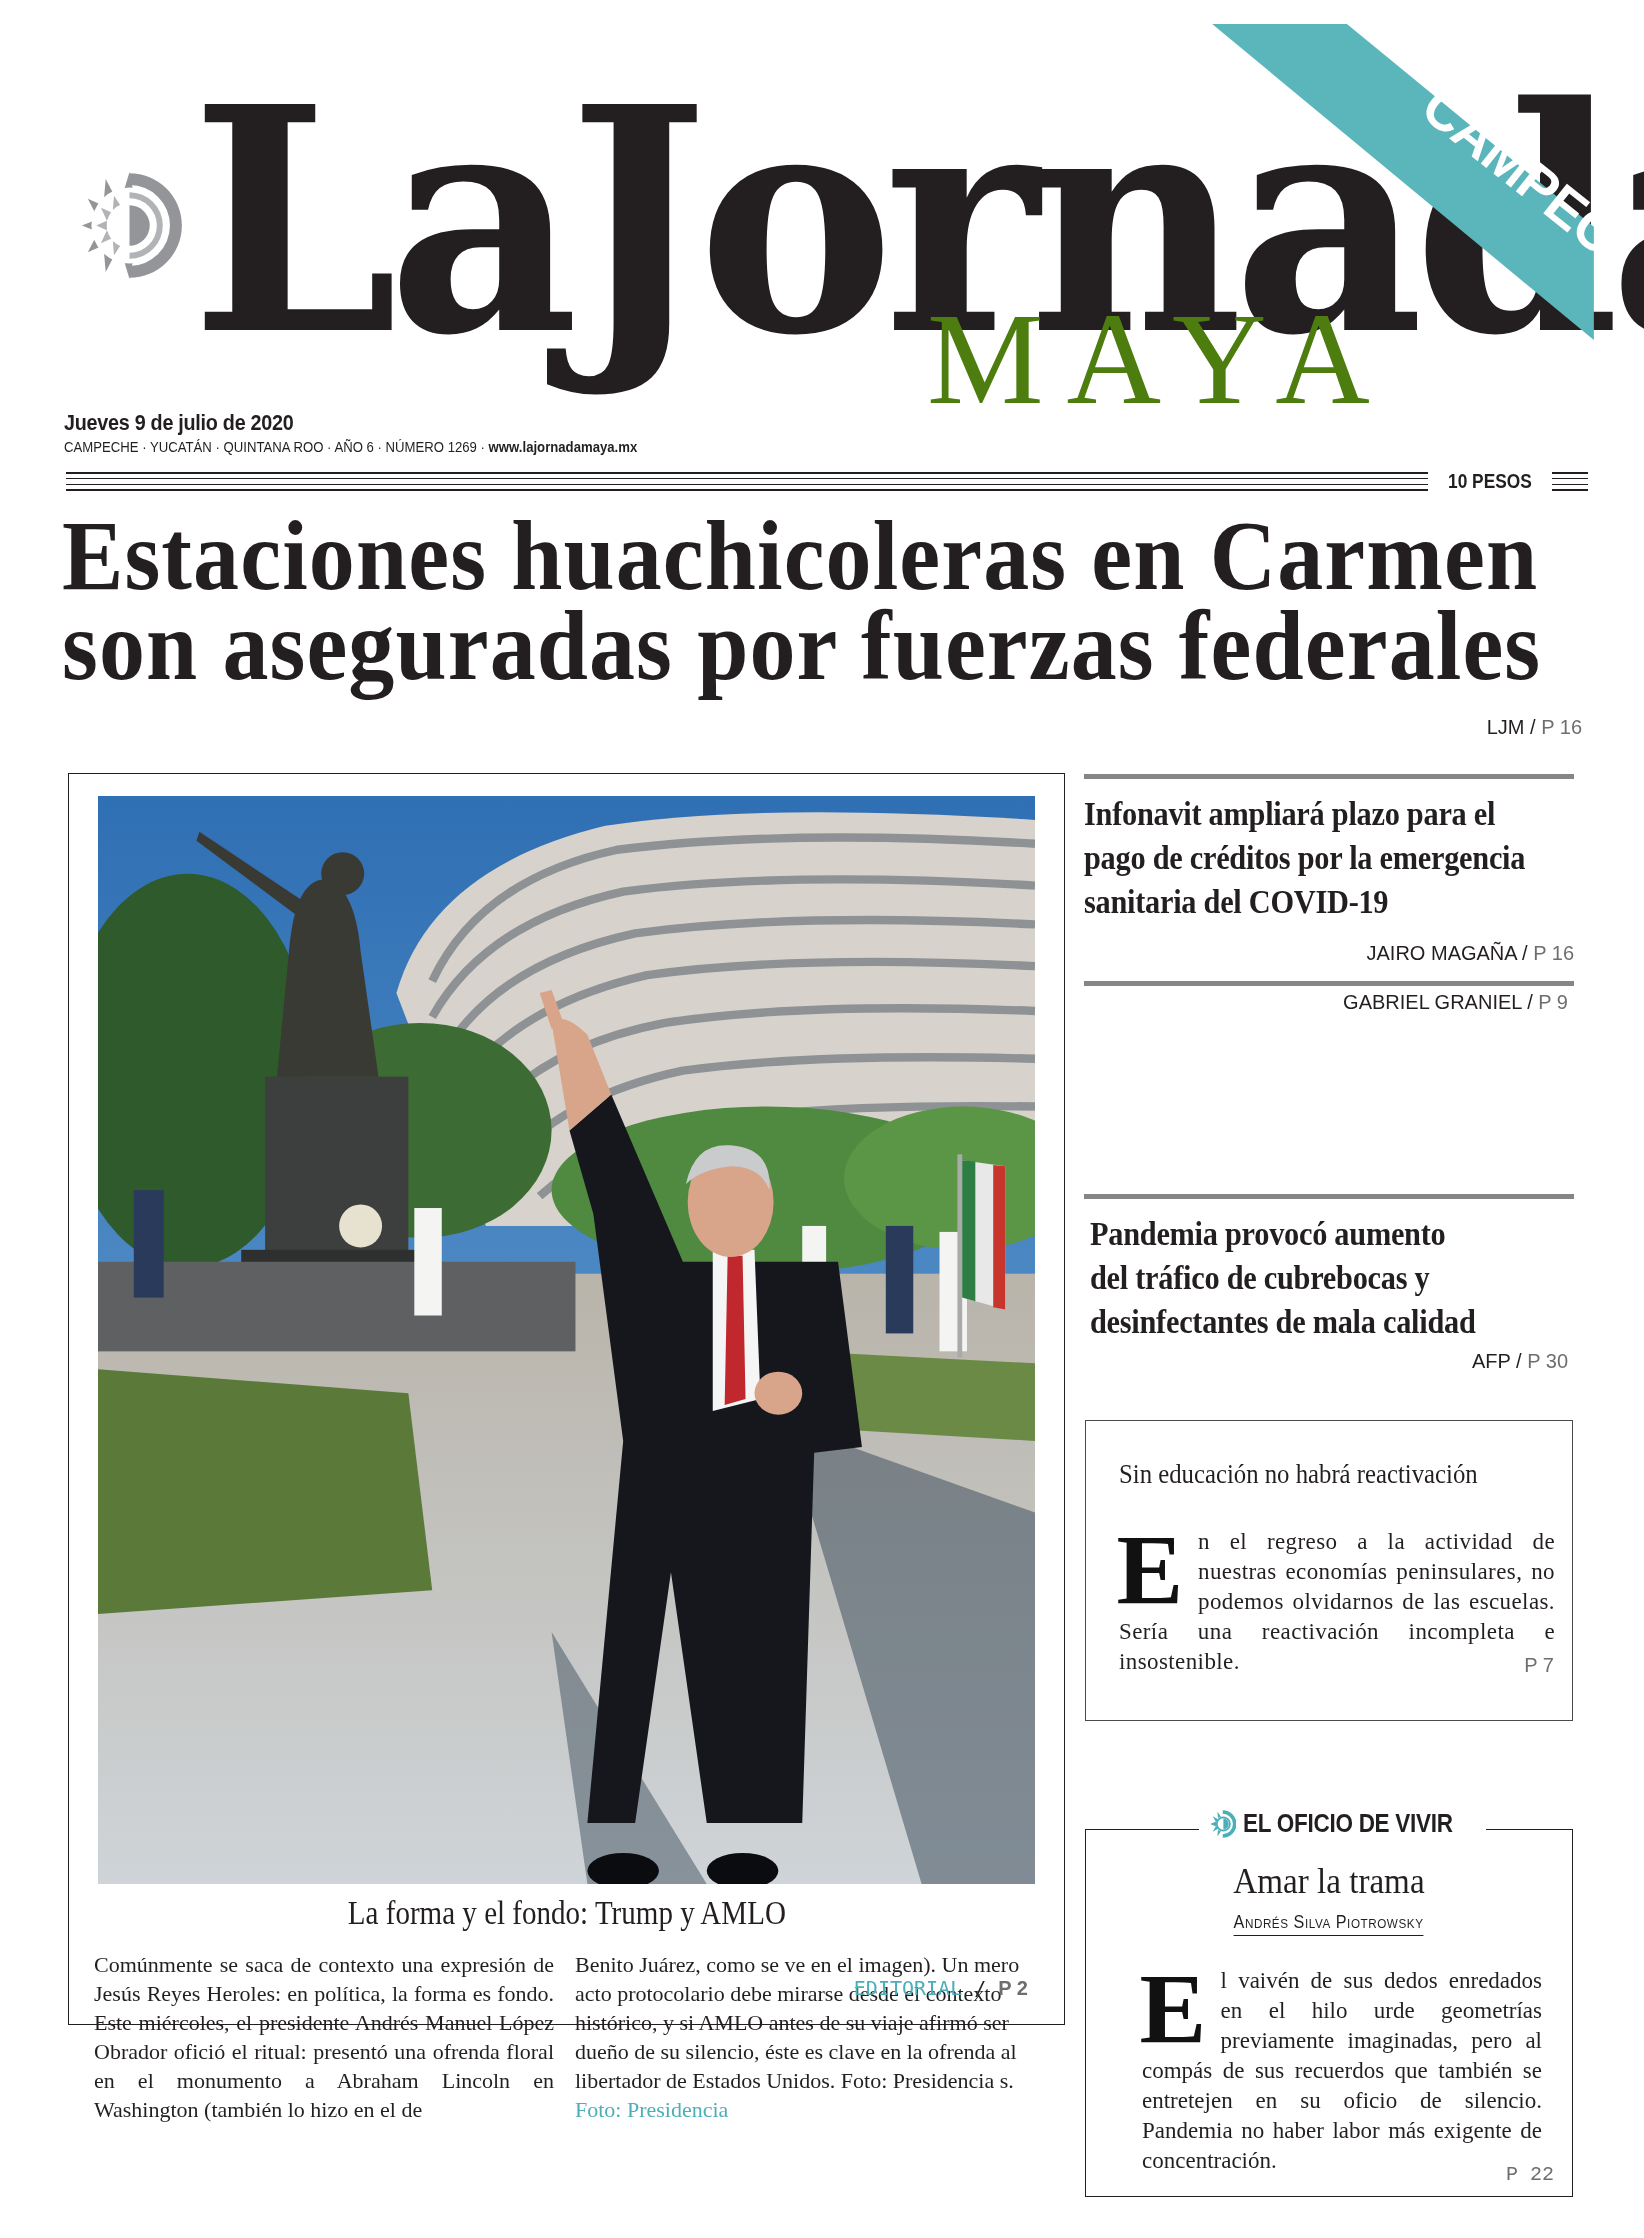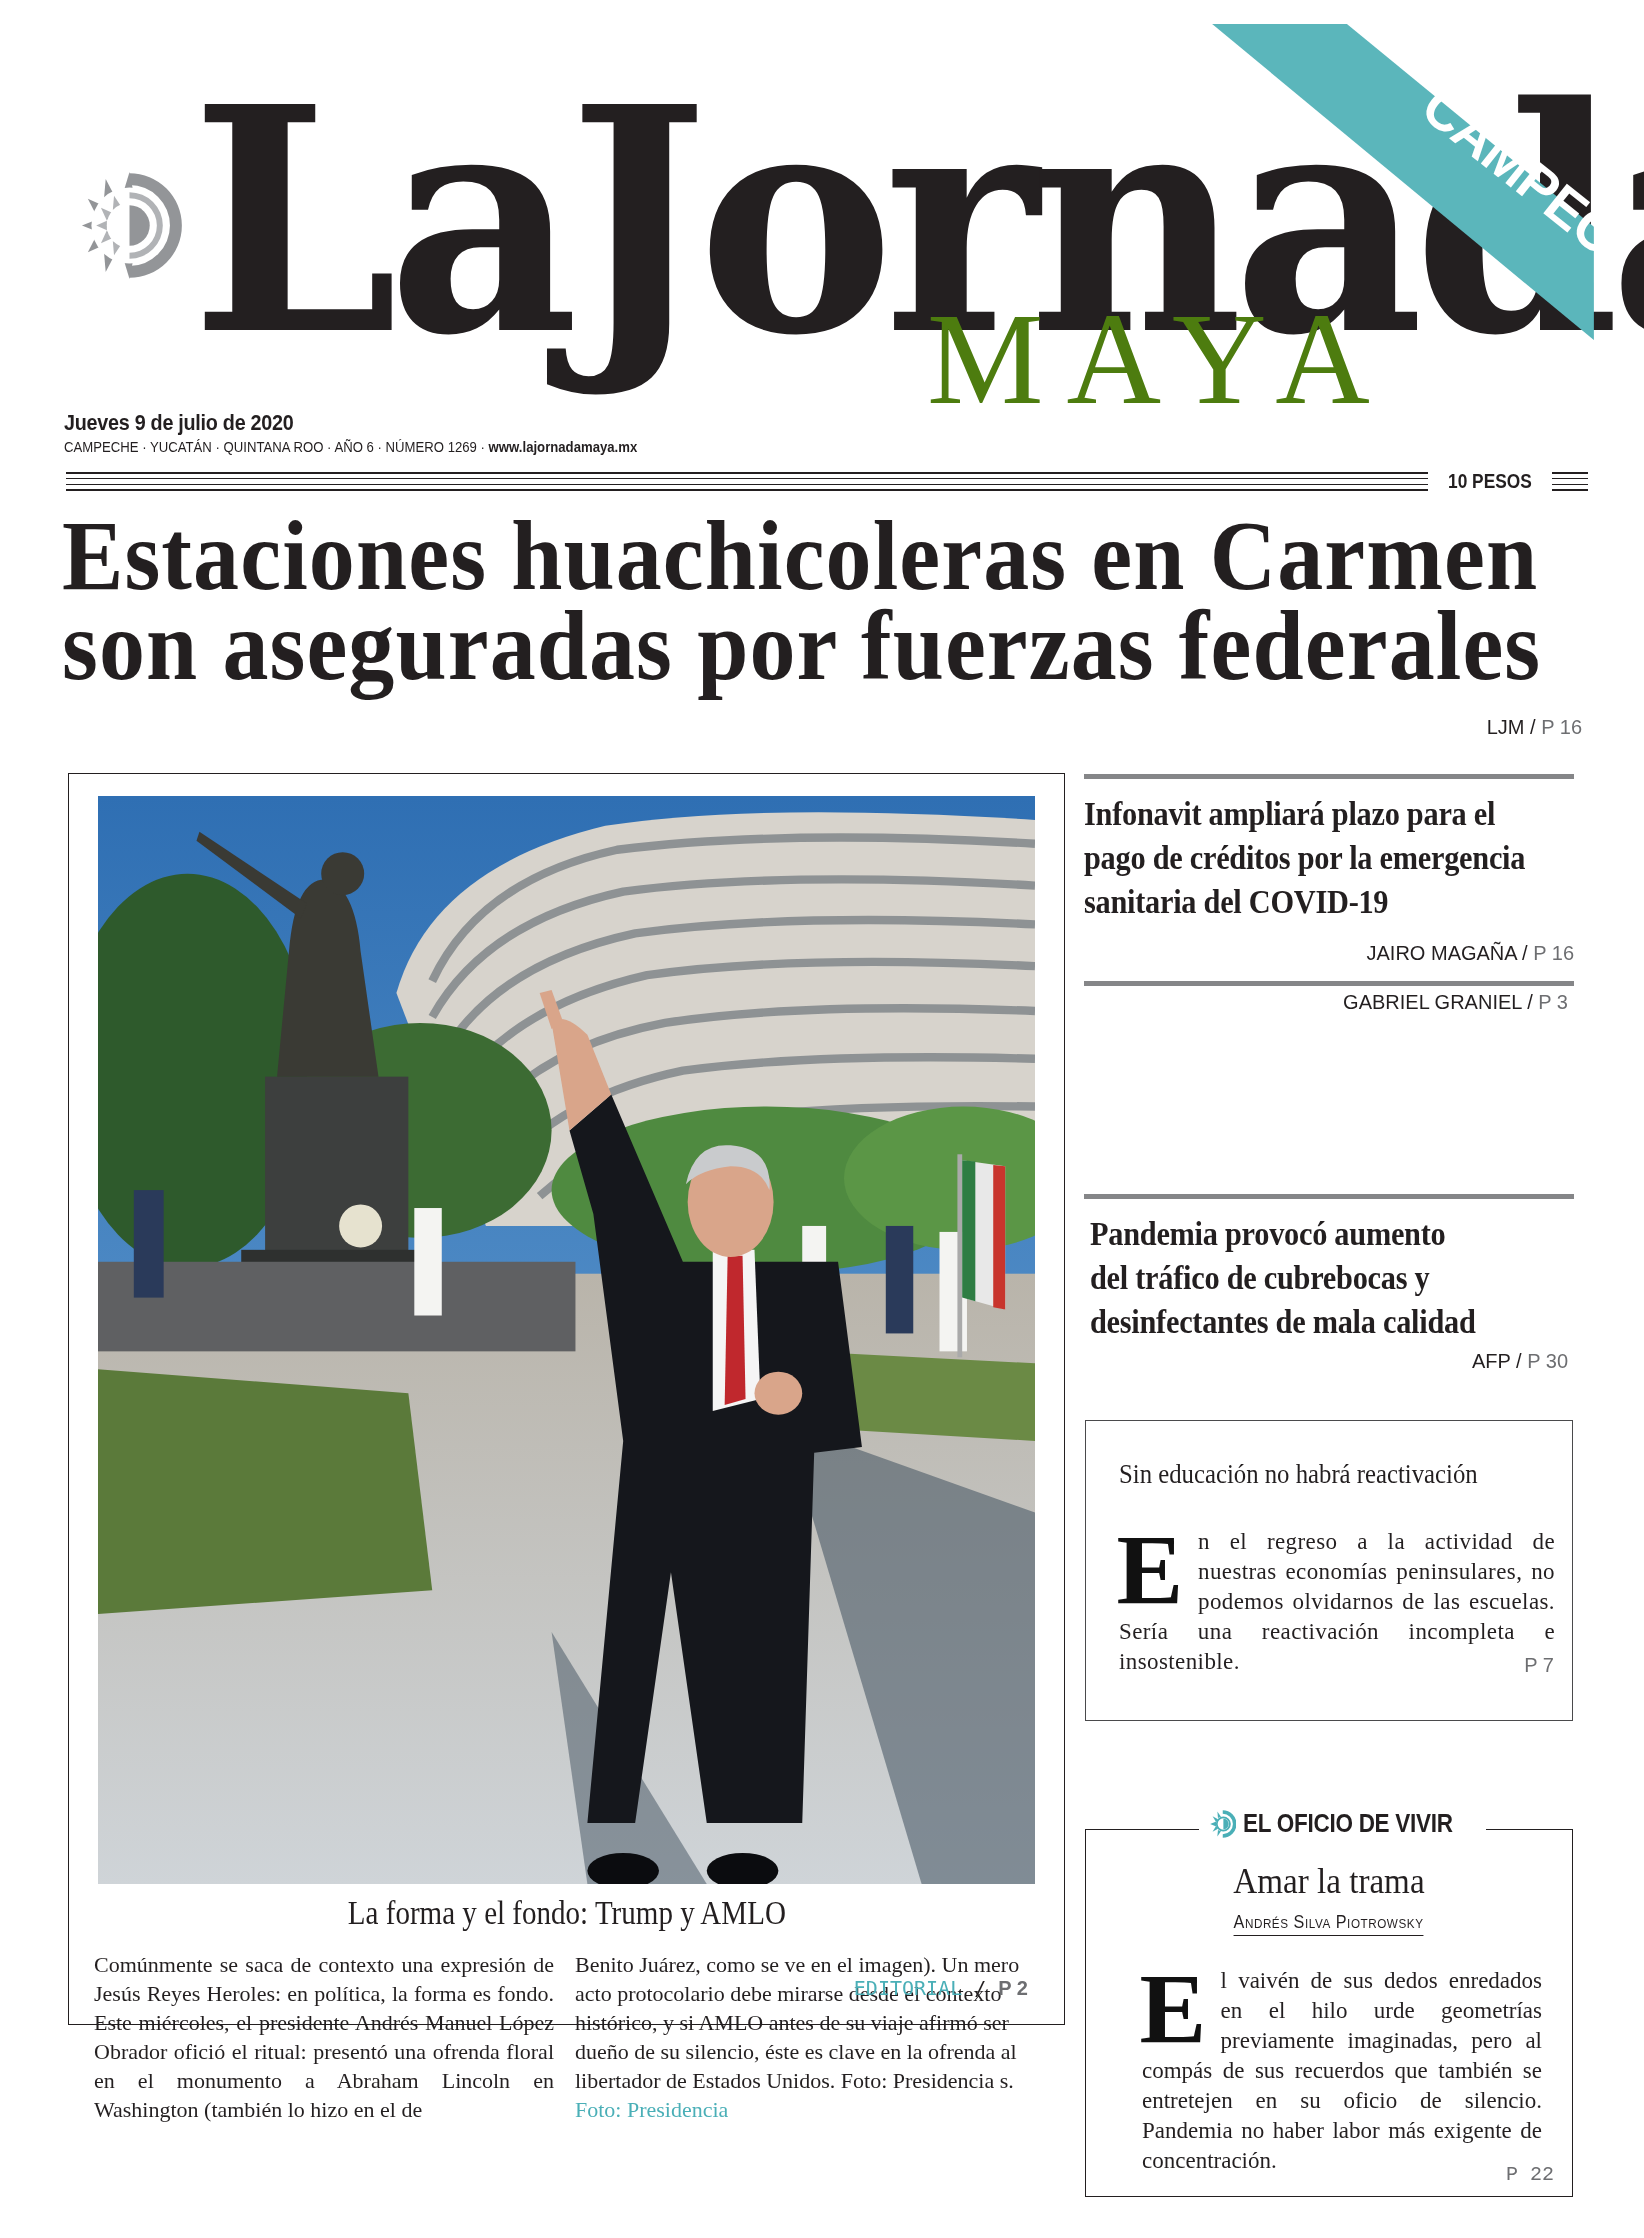"P 3" span.pg { text: 3 -> 9 }
